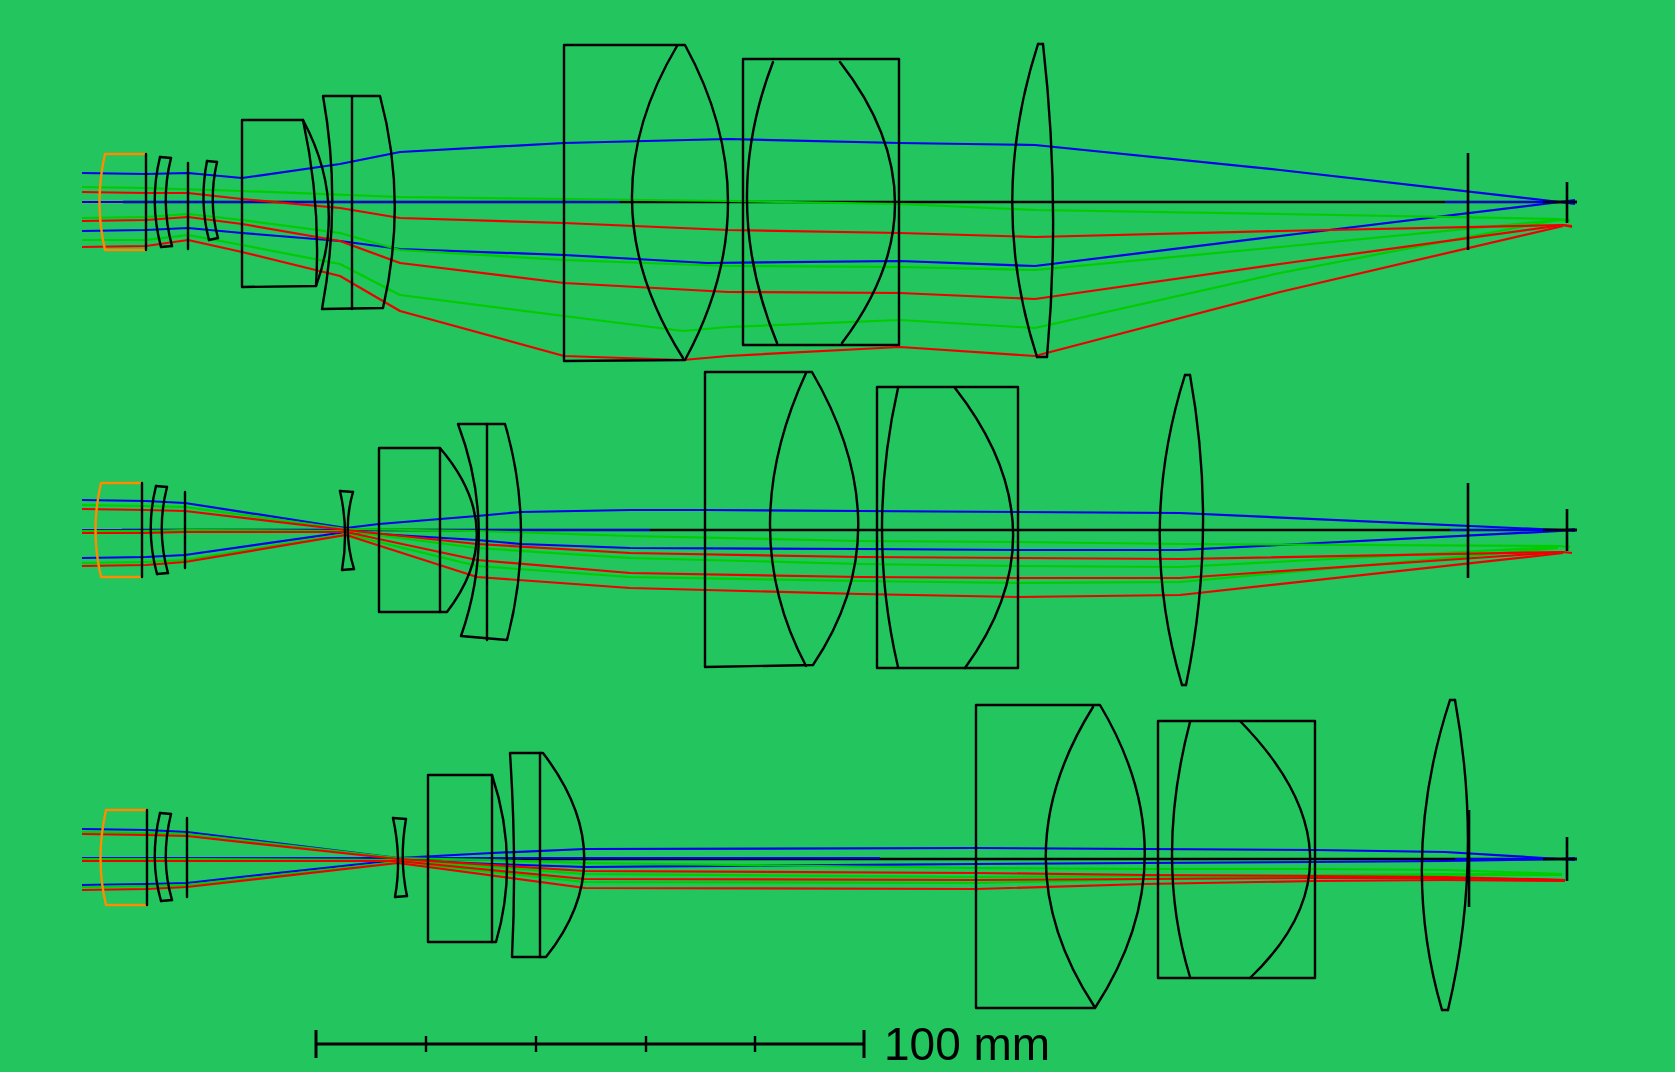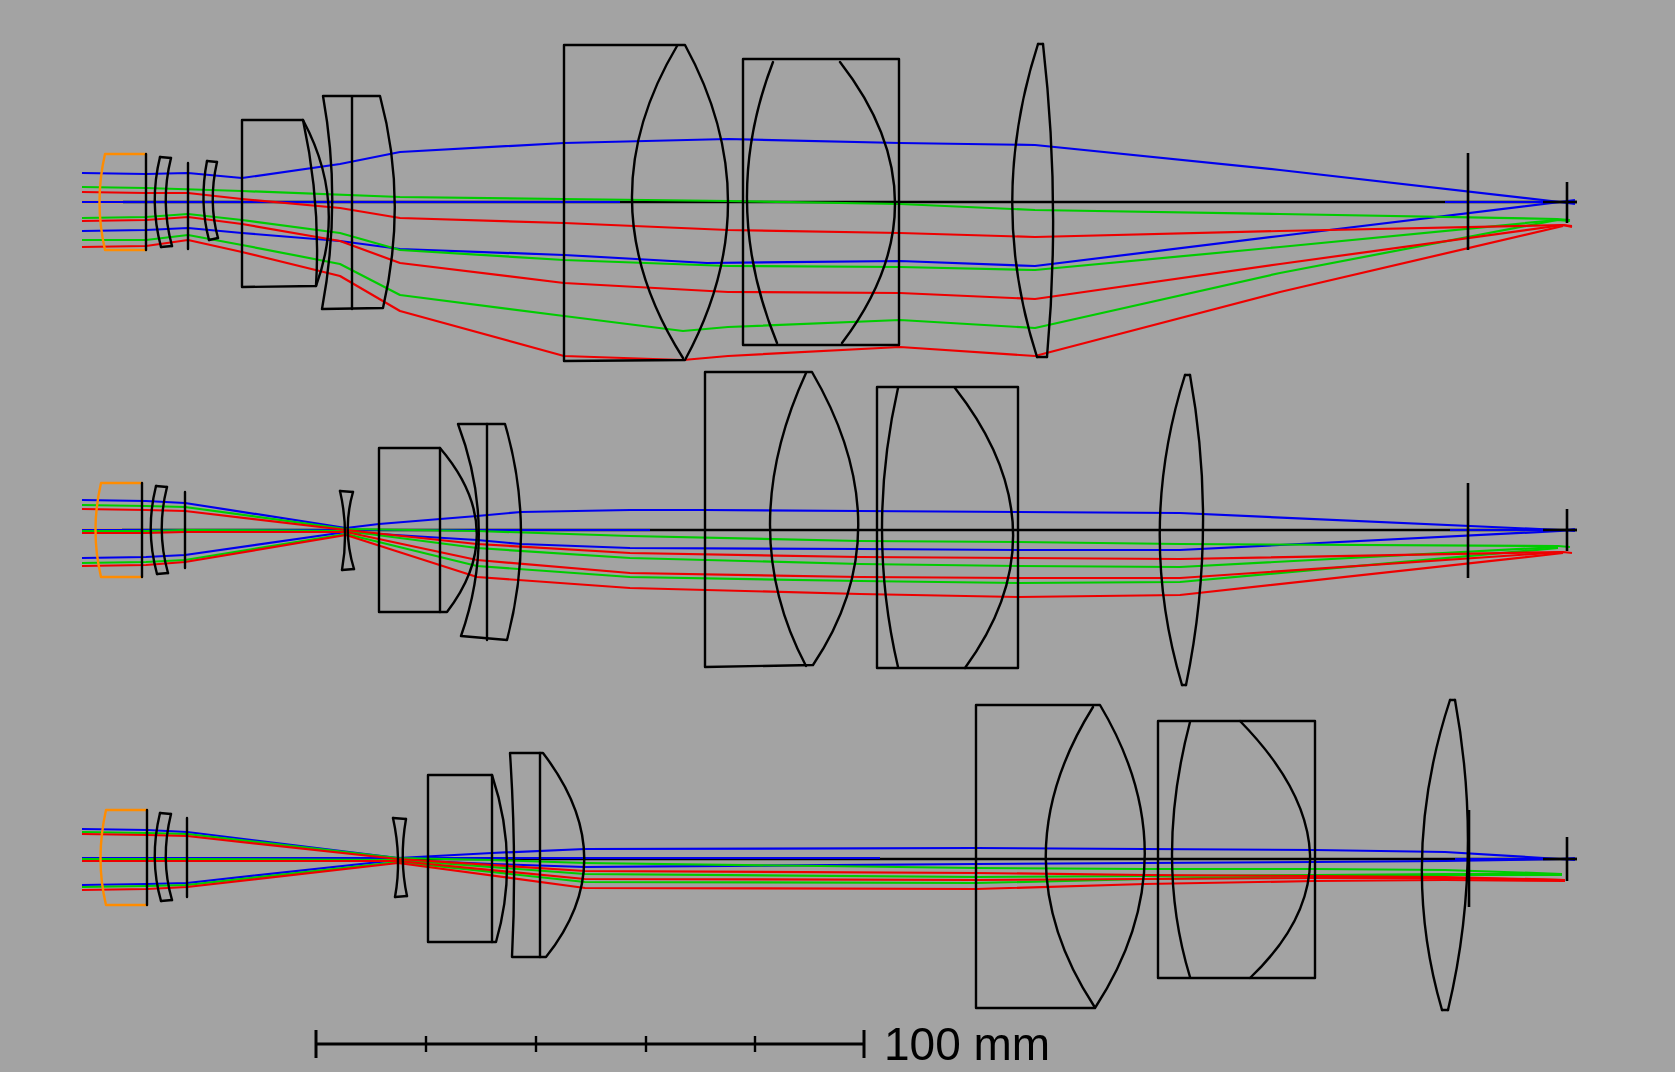"100 mm" div { background: #a3a3a3 -> #22c55e }
